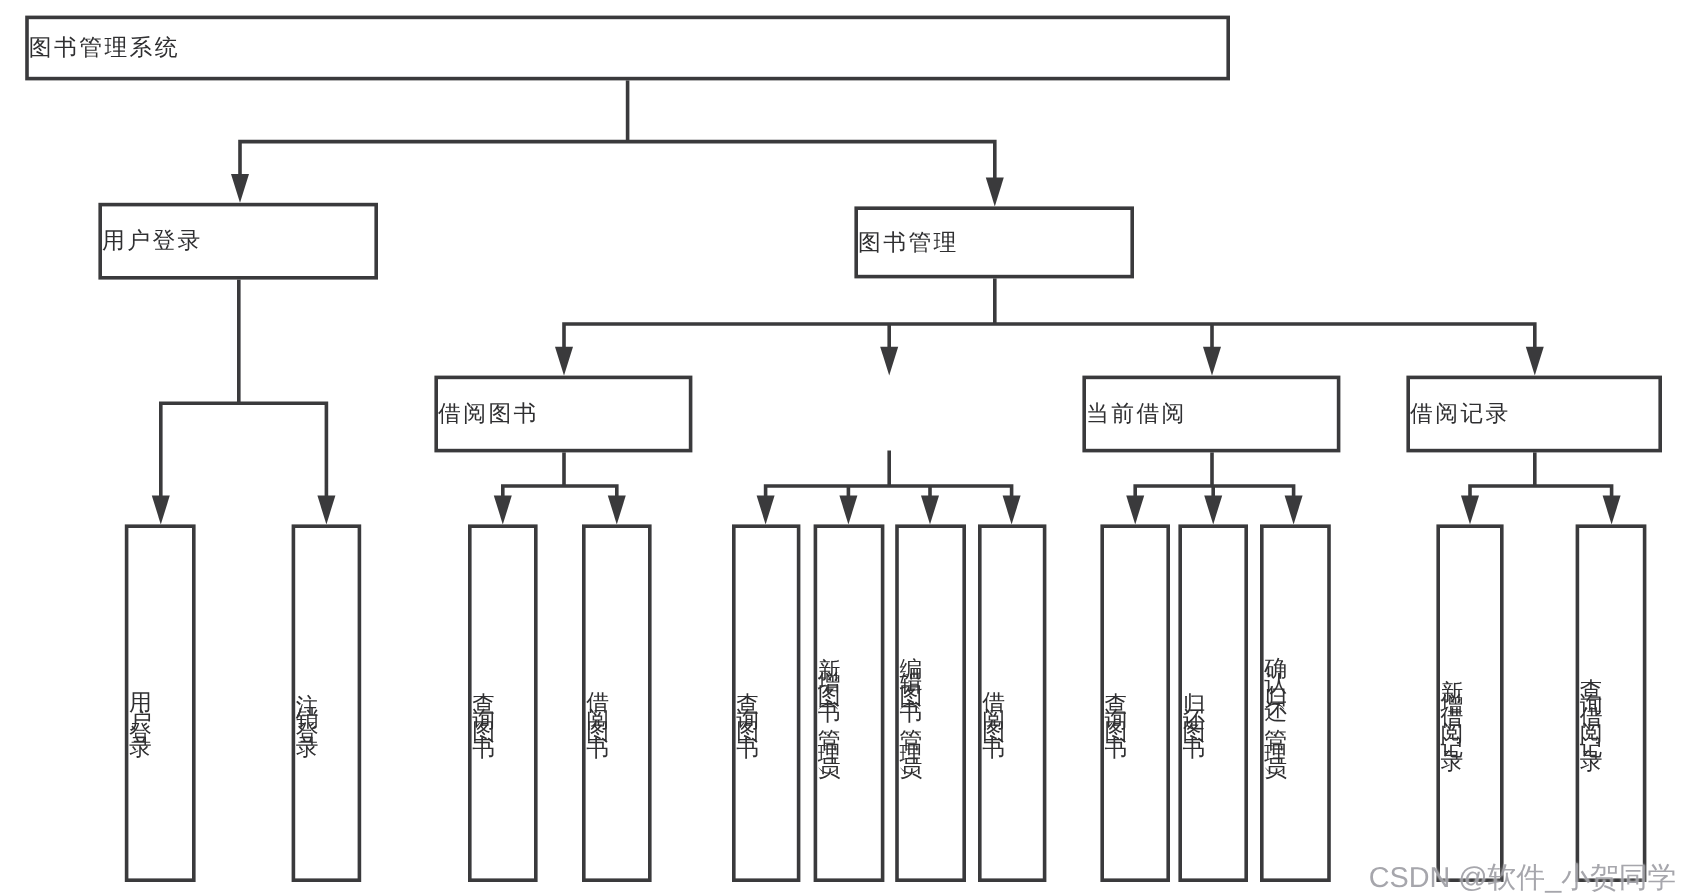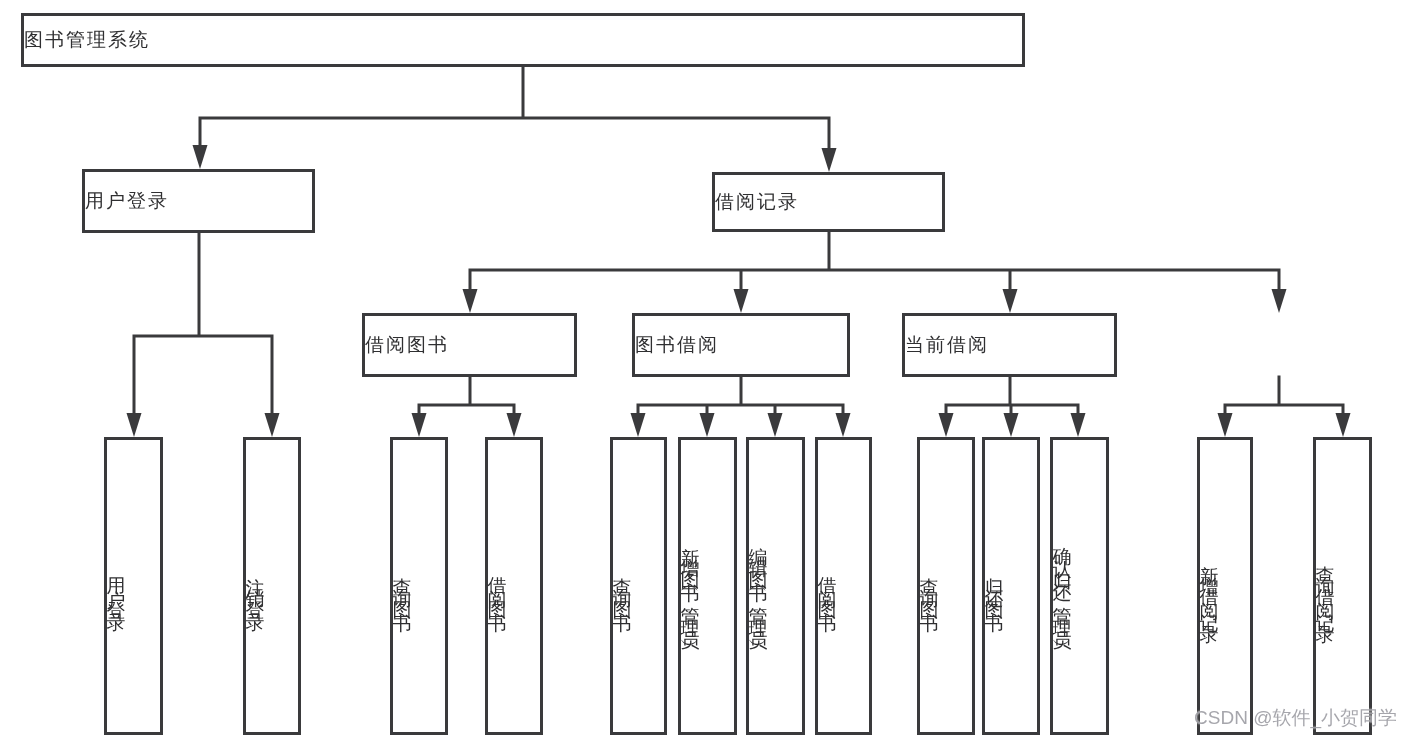"借阅记录" span { text: 借阅记录 -> 图书管理 }
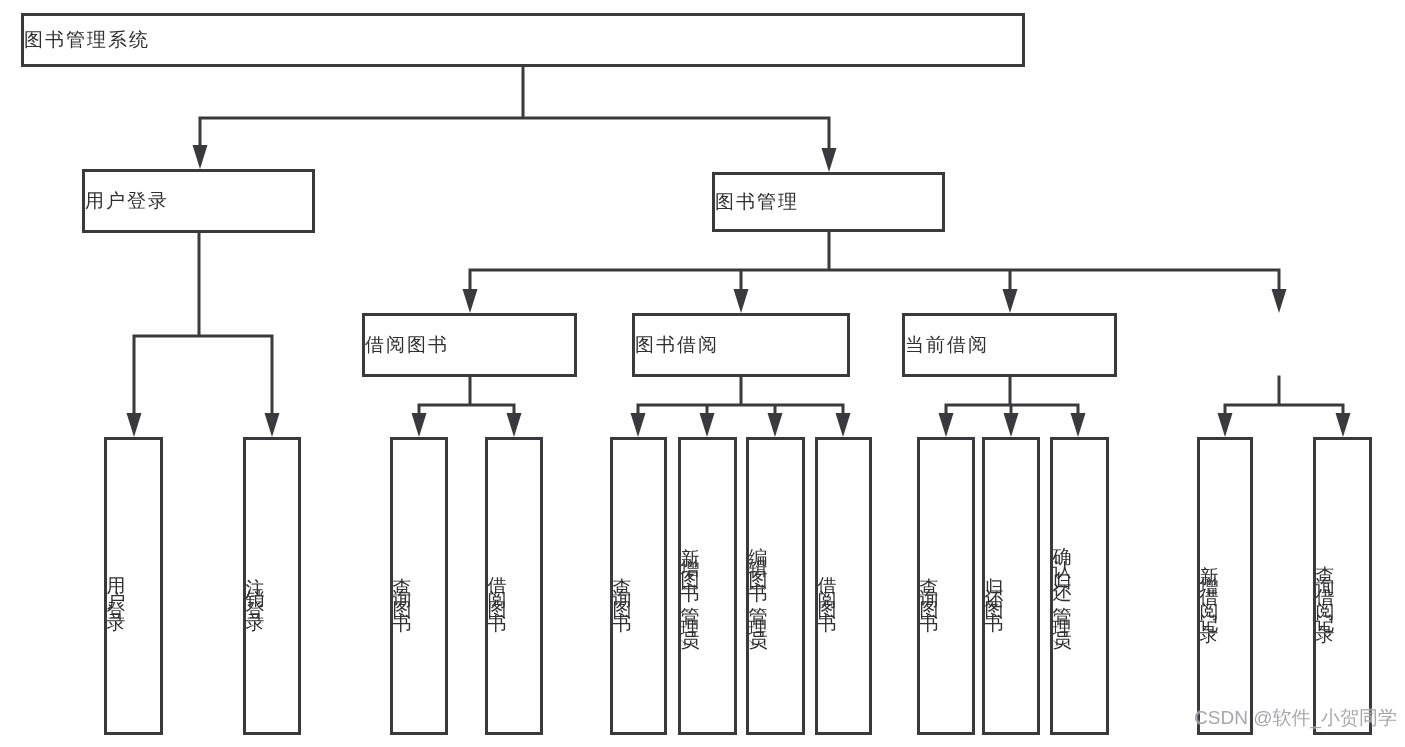"图书借阅" div.node { html: <div> <span>图书借阅</span> </div> -> none }
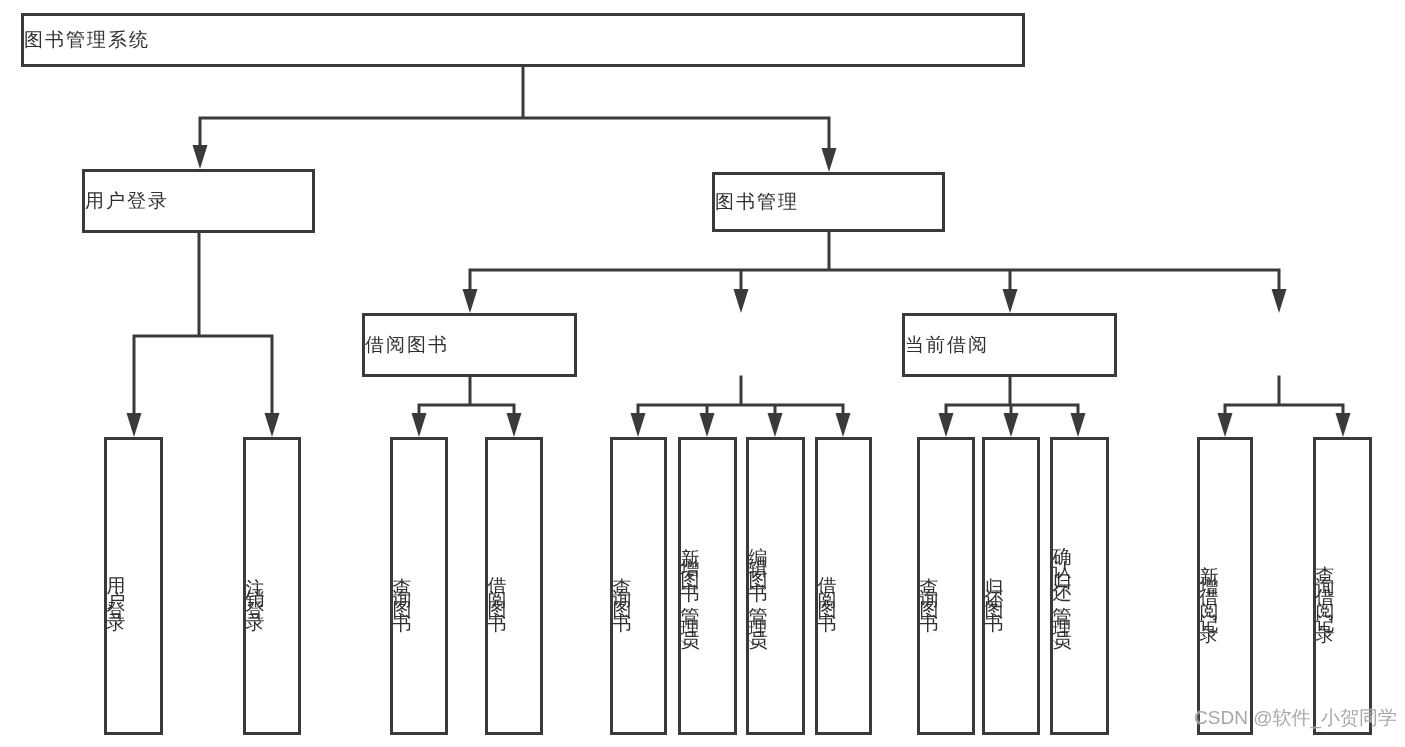"借阅记录" div.node { html: none -> <div> <span>借阅记录</span> </div> }
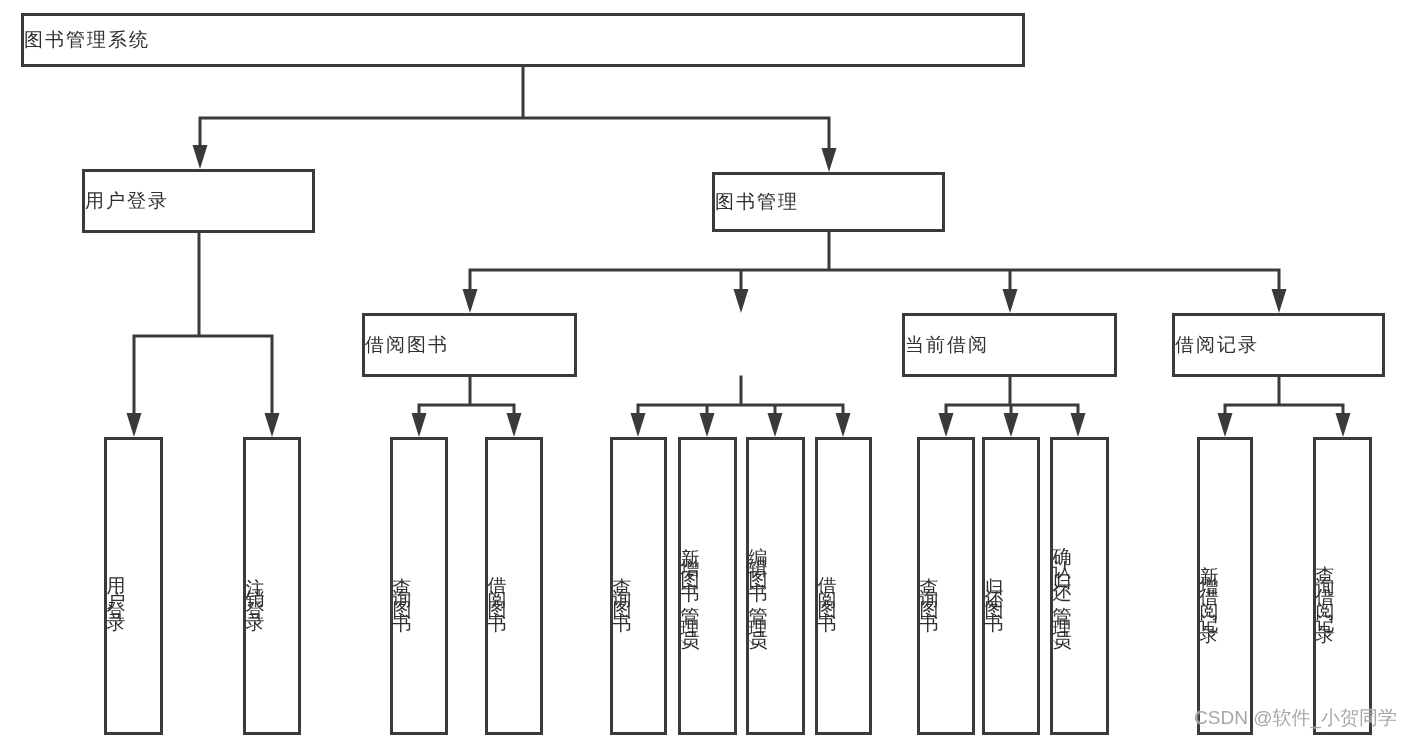"CSDN @软件_小贺同学" .watermark { bottom: 16px -> 0; font-size: 19px -> 24px }
